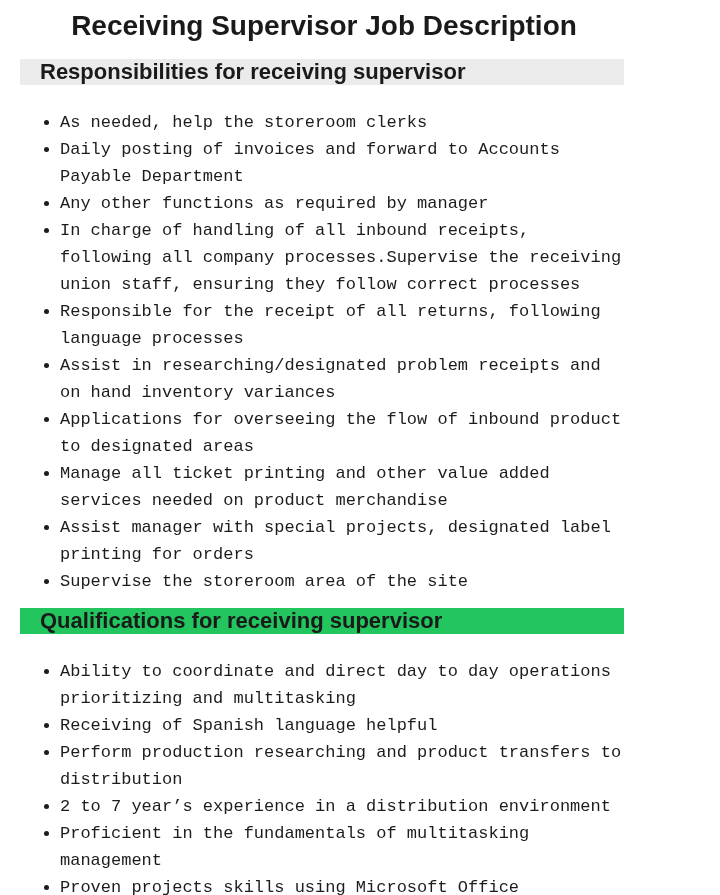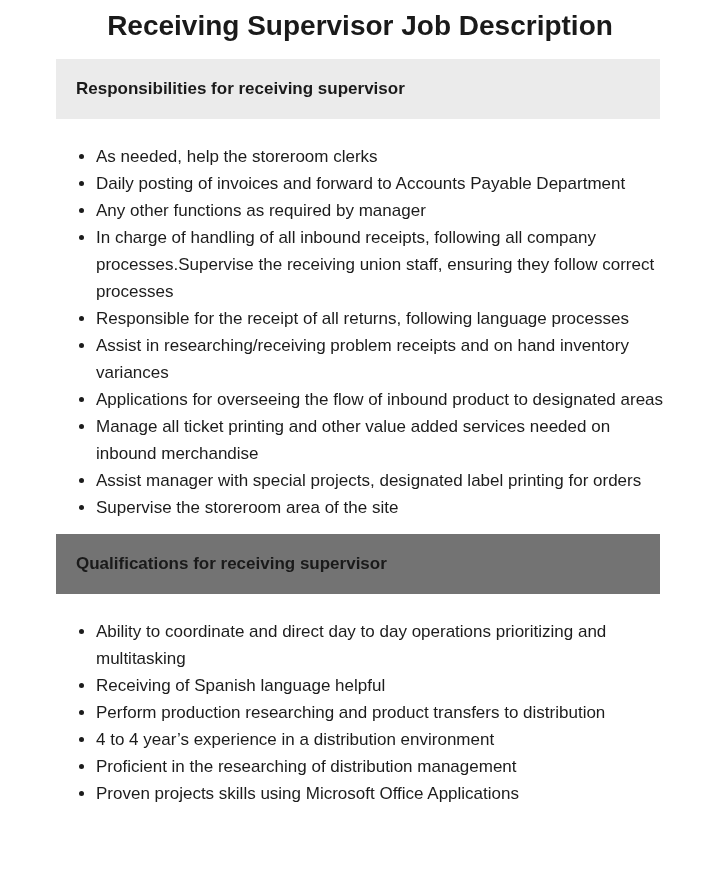"Receiving Supervisor Job Description" .page { margin-left: 36px -> none }
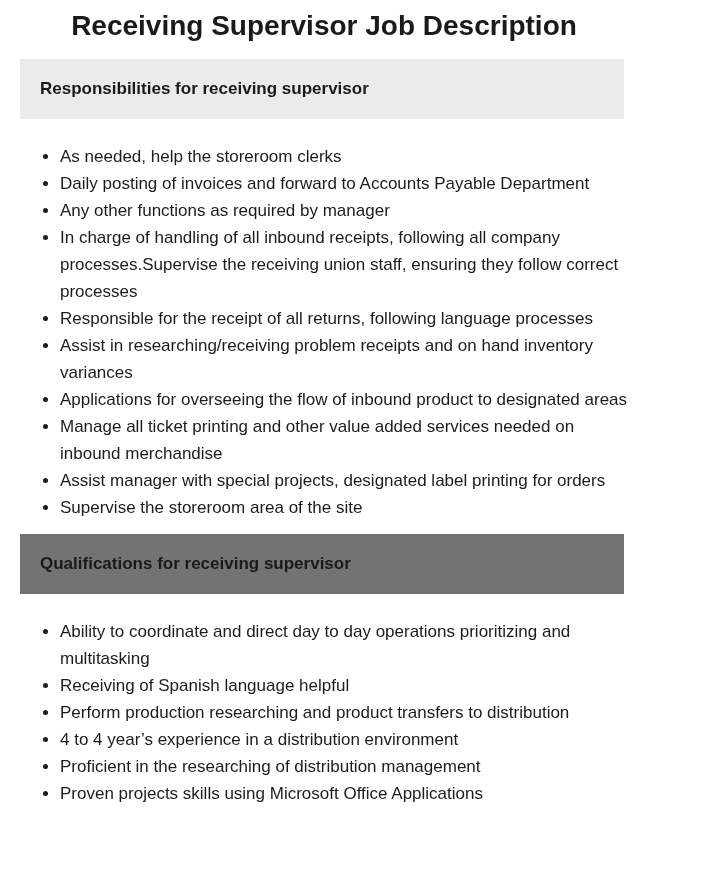"Responsibilities for receiving" .section-bar { font-size: 17px -> 22px; padding: 20px 20px -> 3px 20px }
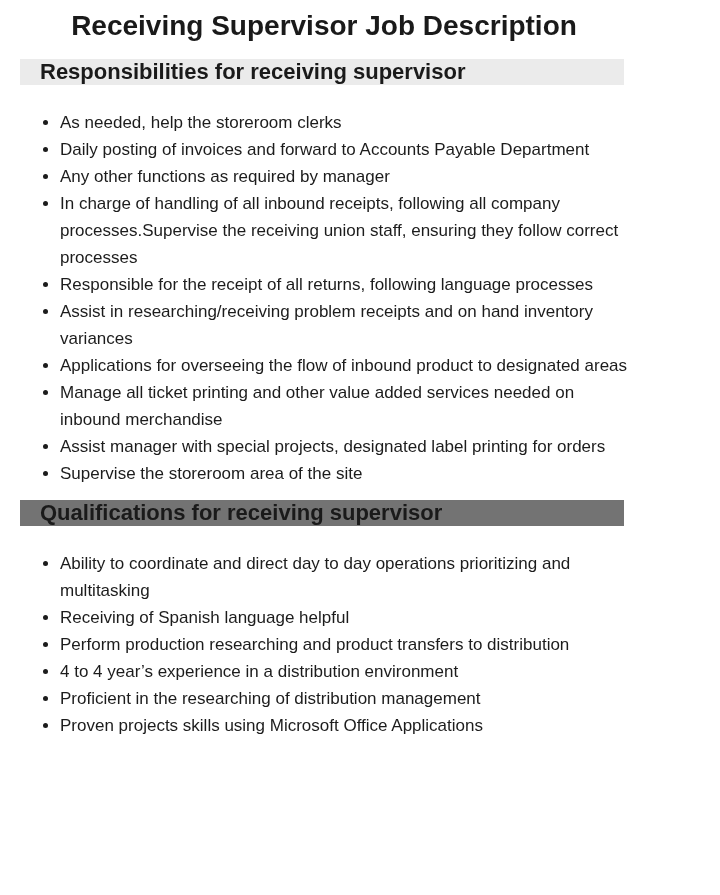"As needed, help the storeroom" ul.items li { font-family: none -> Liberation Mono, monospace }
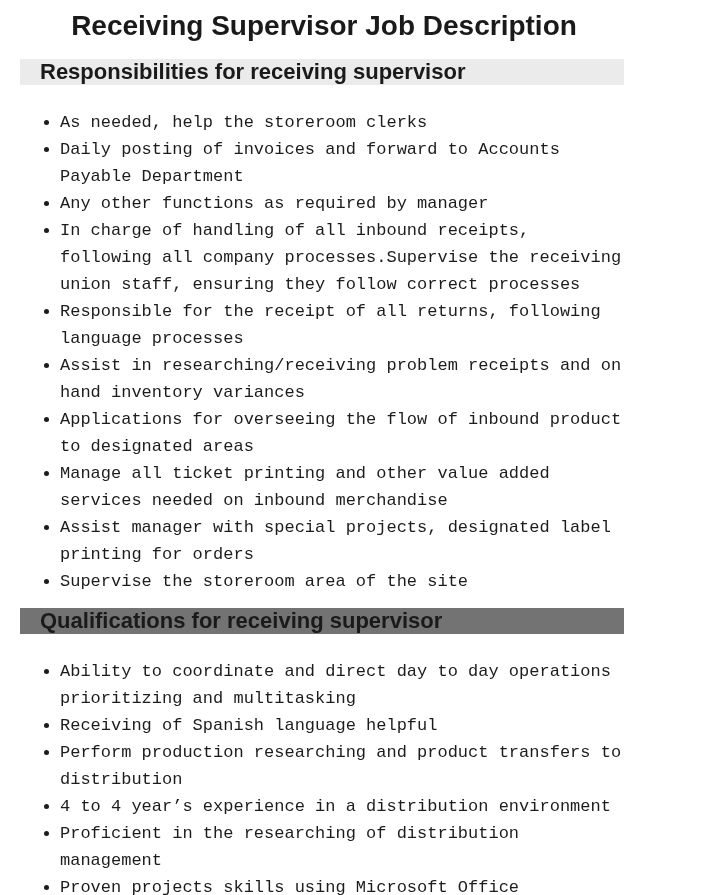"Assist in researching/receiving problem" li { text: researching/receiving -> researching/designated }
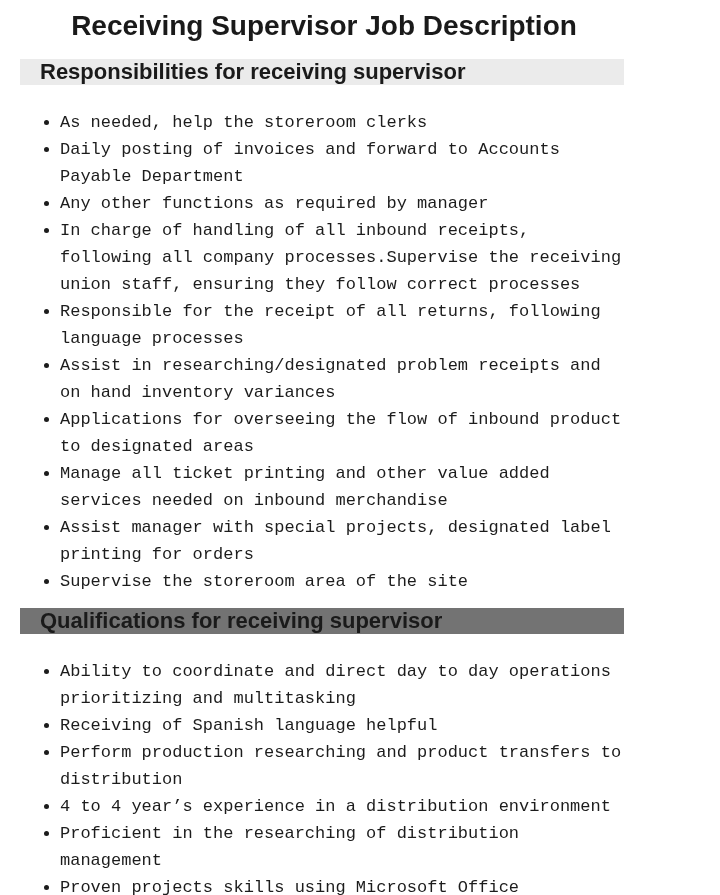"Manage all ticket printing and" li { text: inbound -> product }
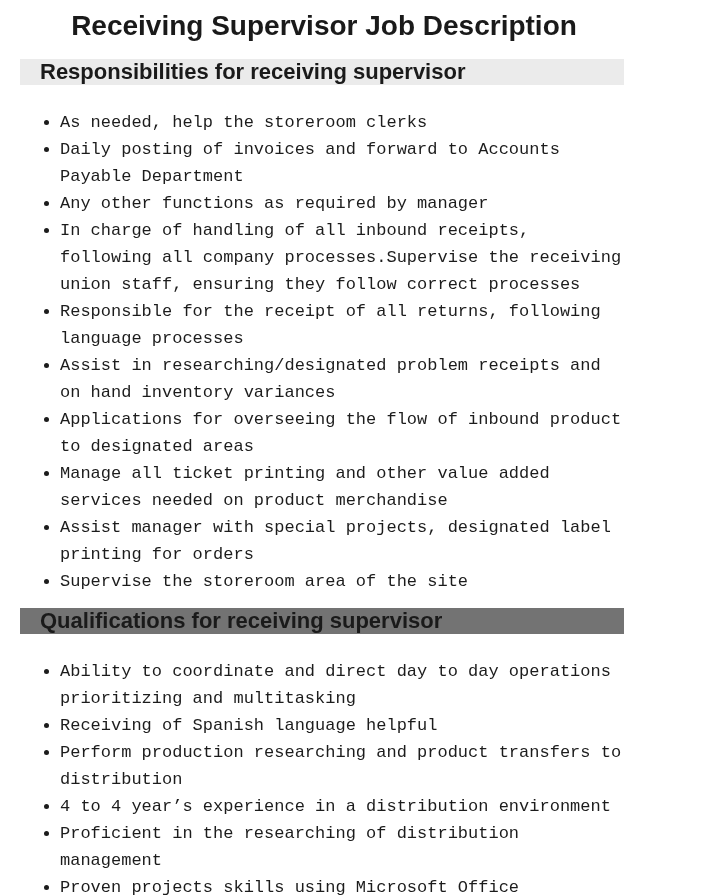"Qualifications for receiving supervisor" div.section-bar { background: #737373 -> #22c55e }
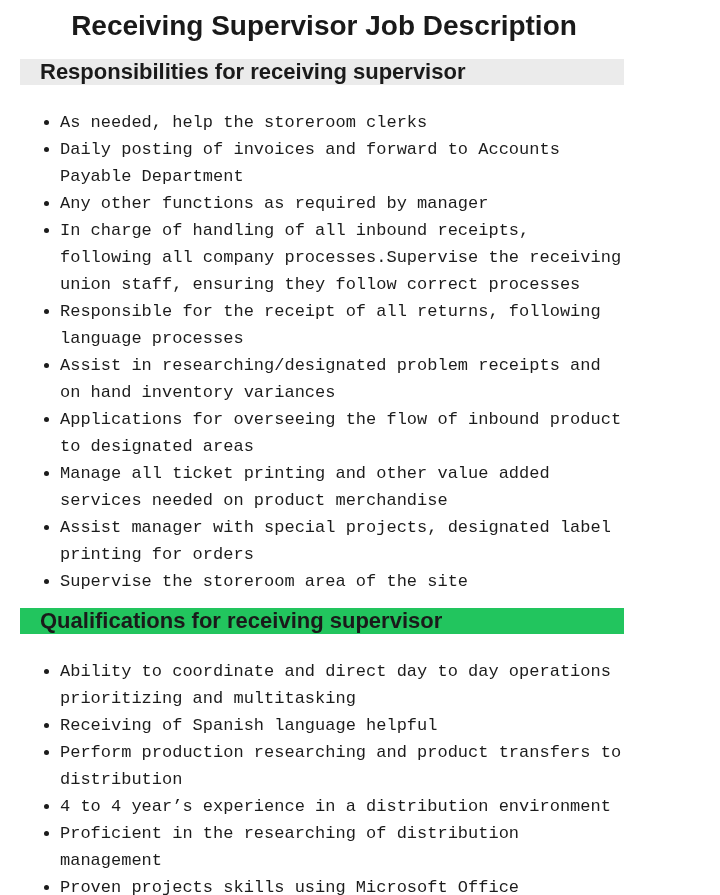"4 to 4 year’s experience" li { text: 4 to 4 -> 2 to 7 }
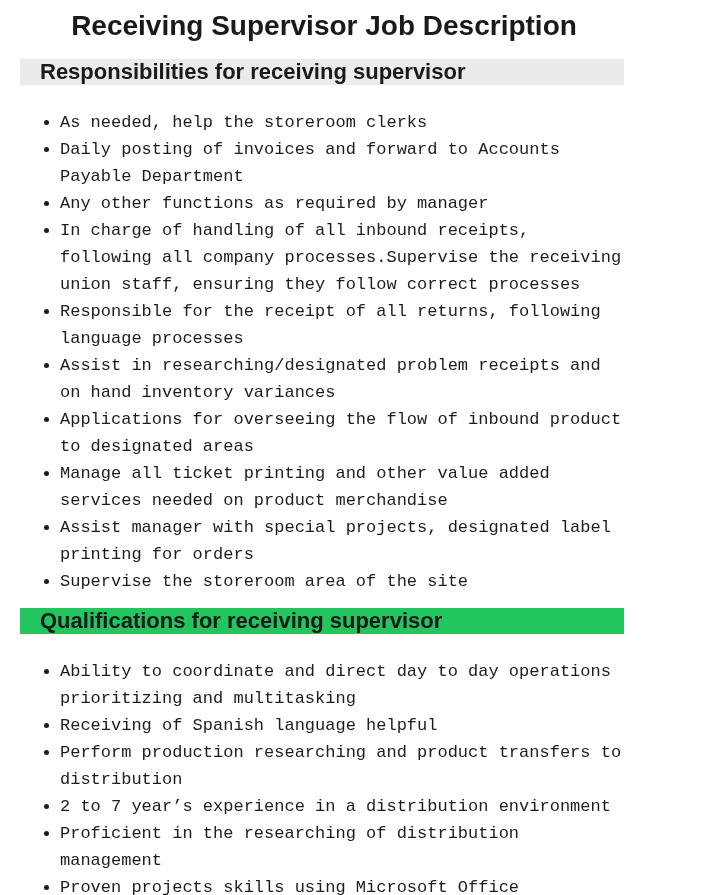"Proficient in the researching of" li { text: researching of distribution -> fundamentals of multitasking }
